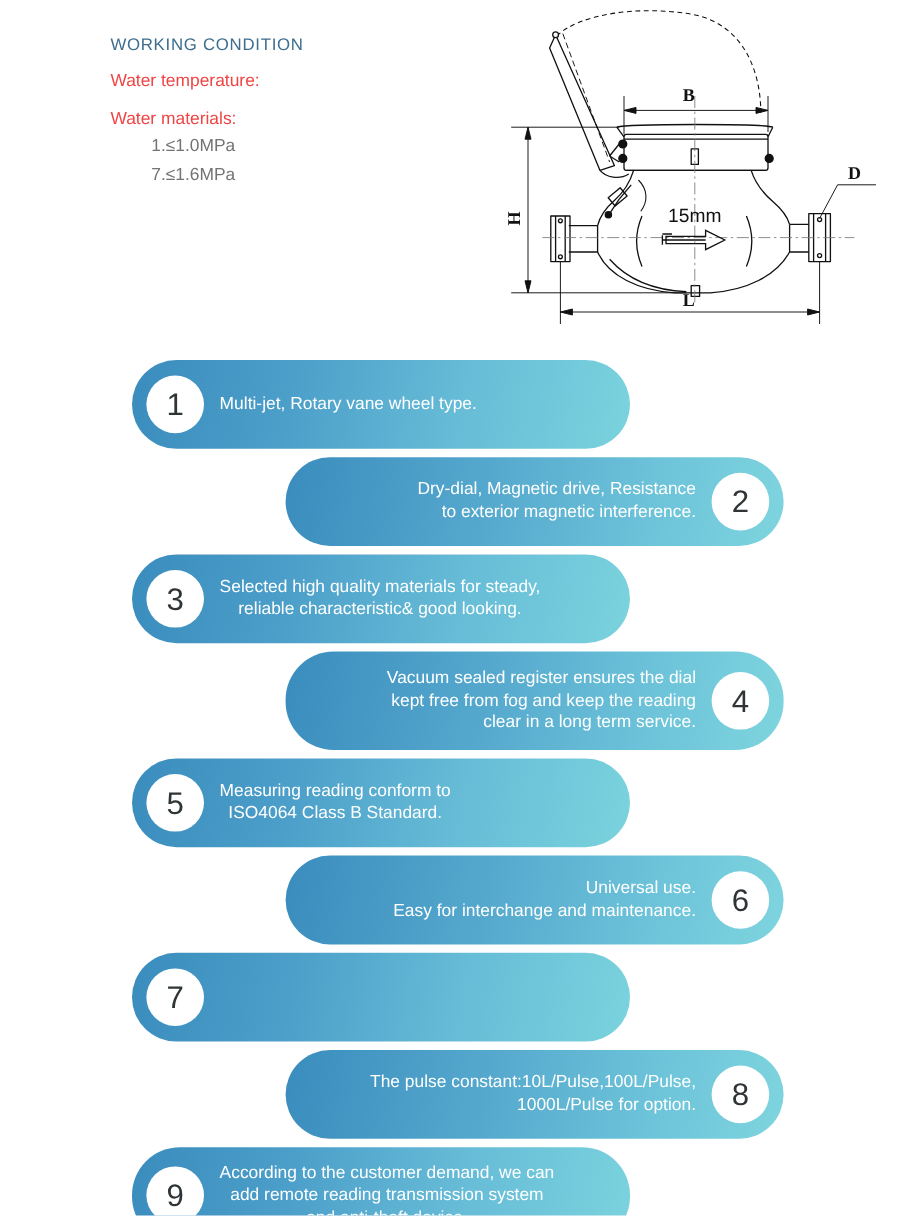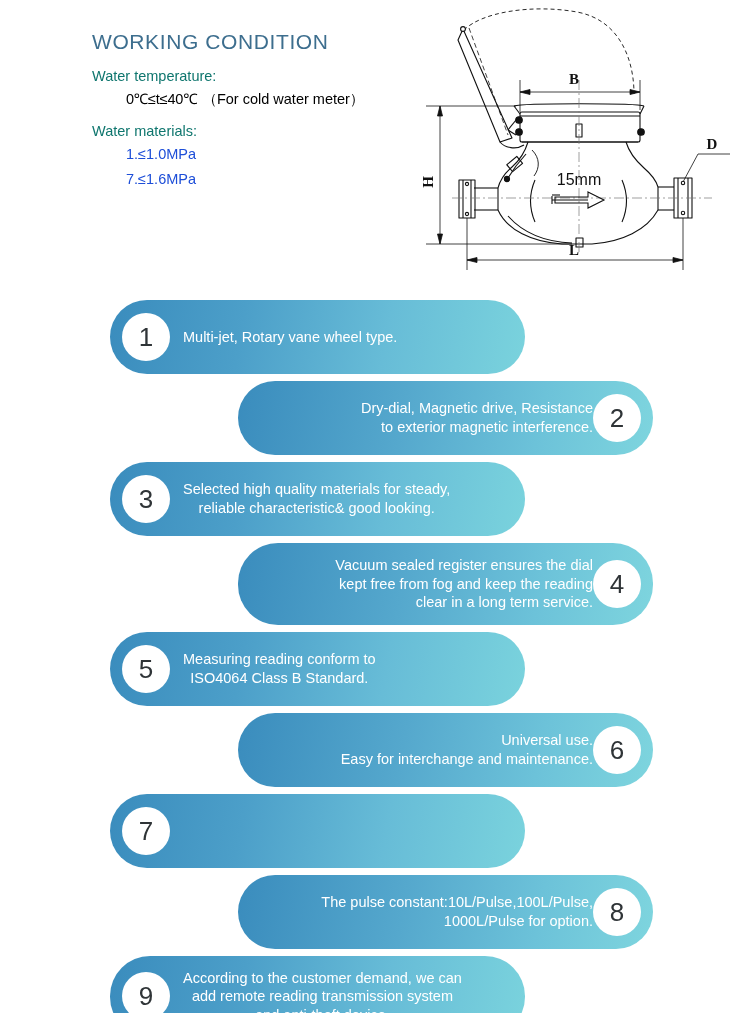"WORKING CONDITION" #section-title { font-size: 21px -> 14px }
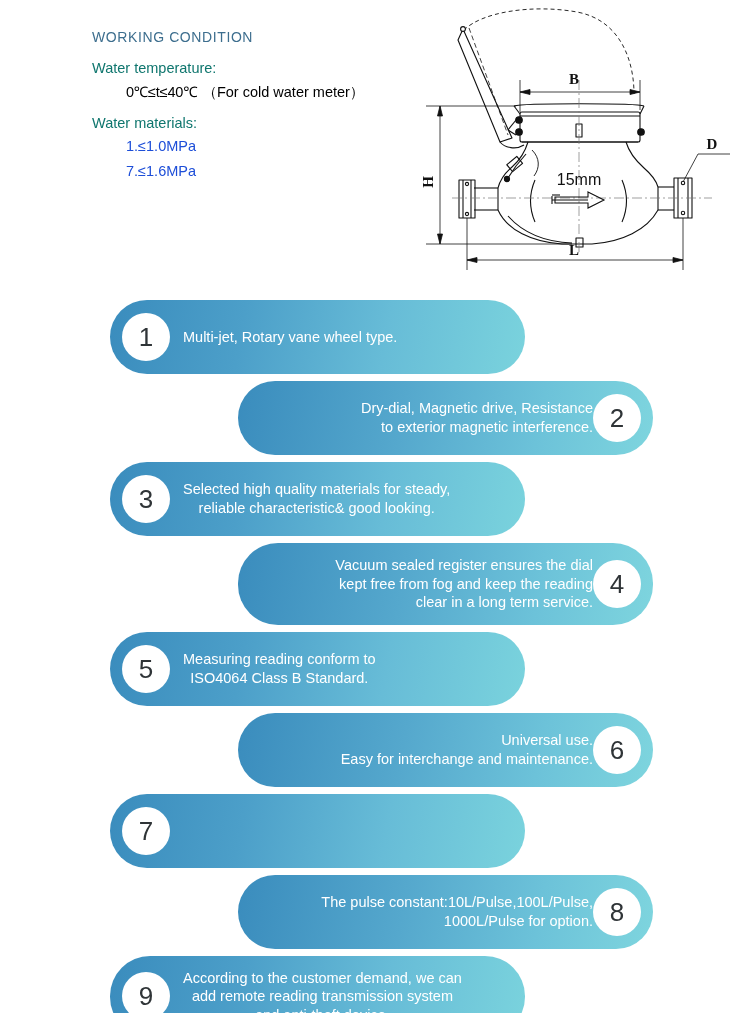"Water temperature:" .cond-label { color: #0f766e -> #ef4444 }
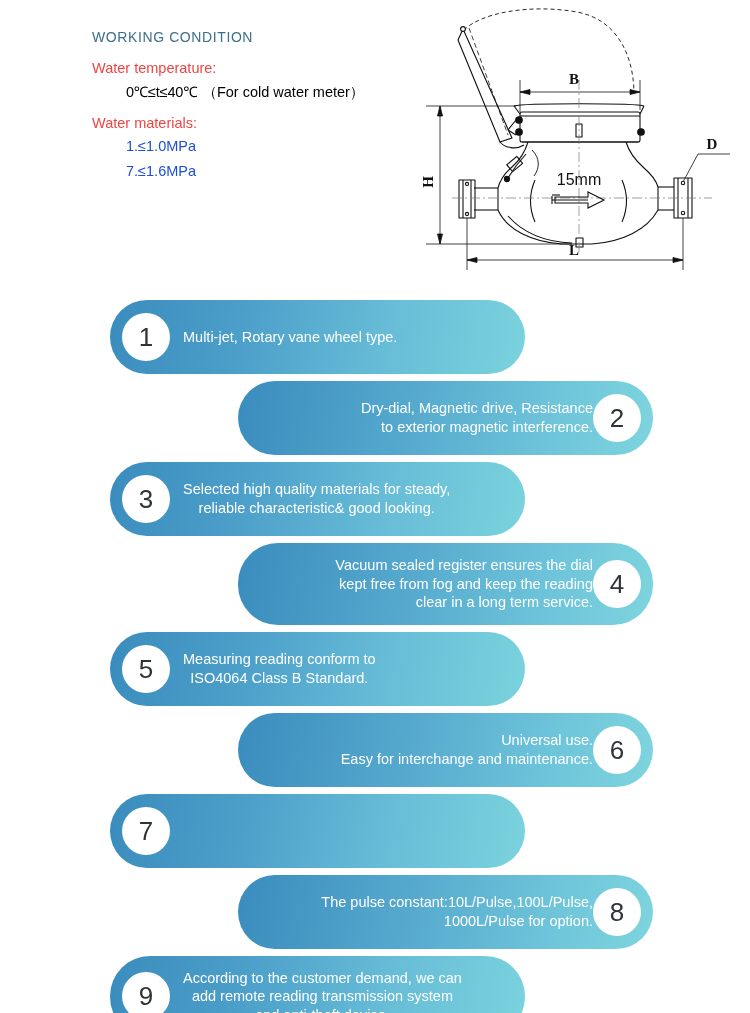"0℃≤t≤40℃ （For cold water meter）" p.cond-row { html: <p> <span>0℃≤t≤40℃</span><span>（For cold water meter）</span> </p> -> none }
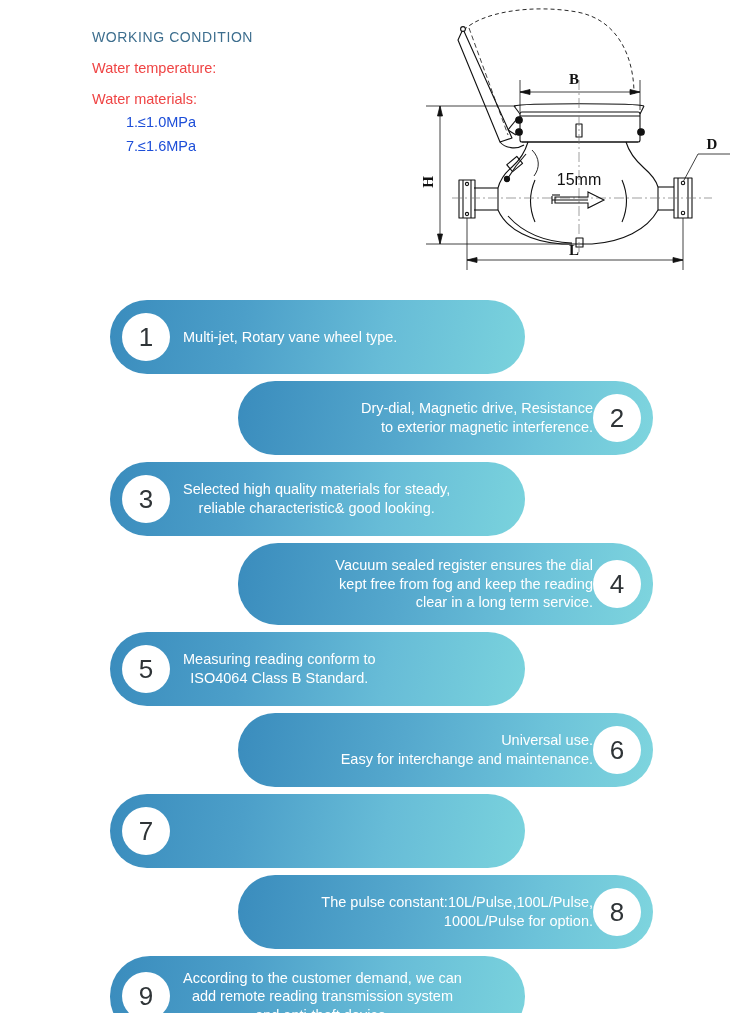"1.≤1.0MPa" .press-row { color: #1d4ed8 -> #737373 }
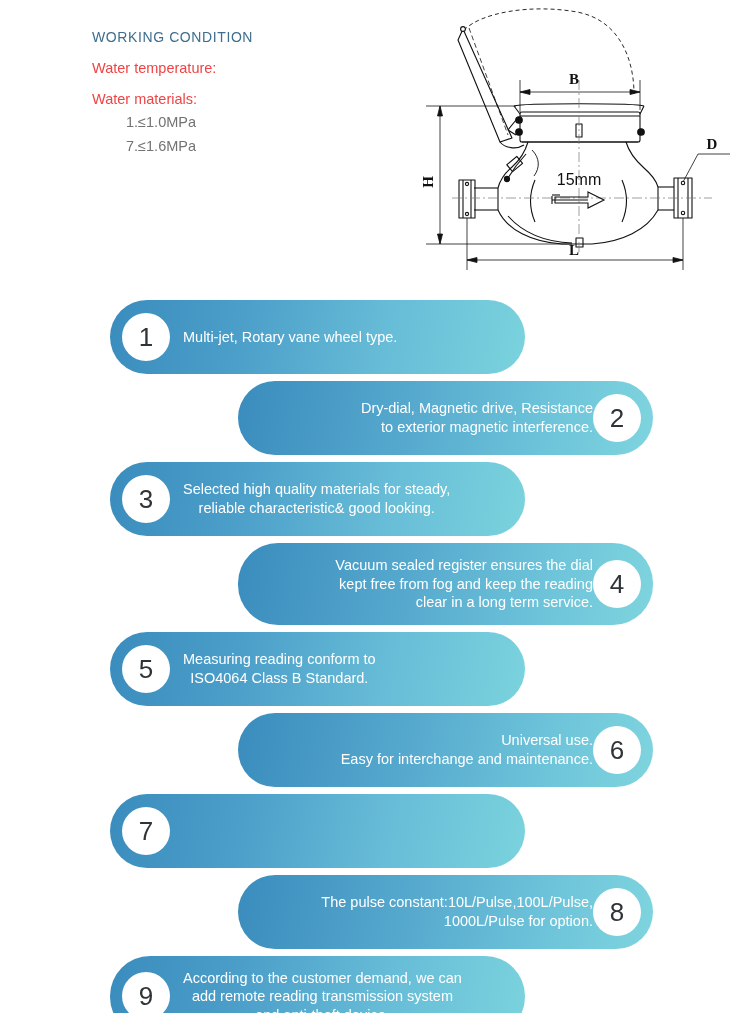"Dry-dial, Magnetic drive, Resistance" .bubble.right .bubble-text { margin-right: none -> 13px }
